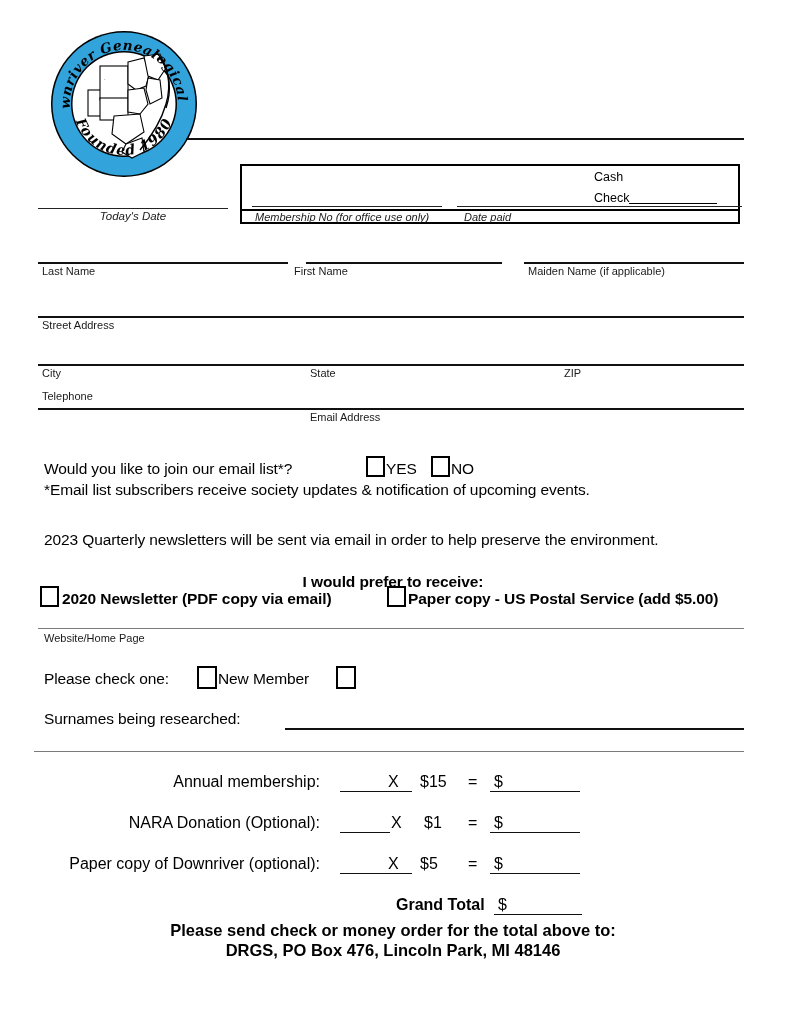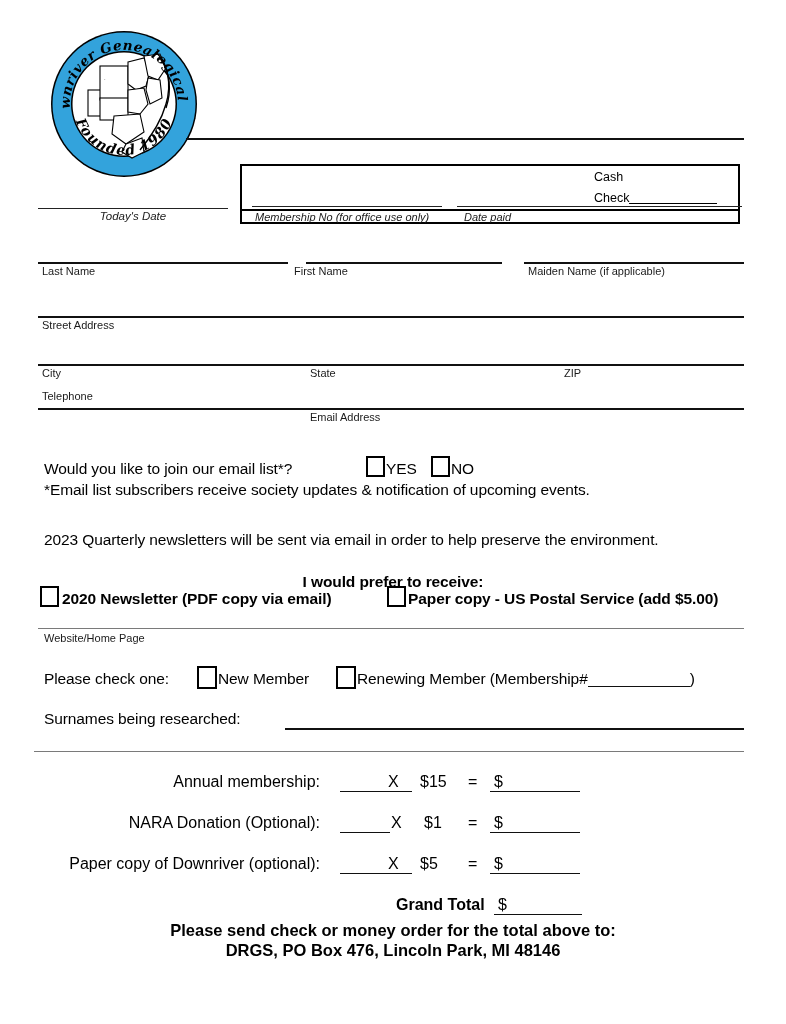"Renewing Member (Membership# )" div.btext { html: <div> <span>Renewing Member (Membership#</span><span></span><span>)</span> </div> -> none }
